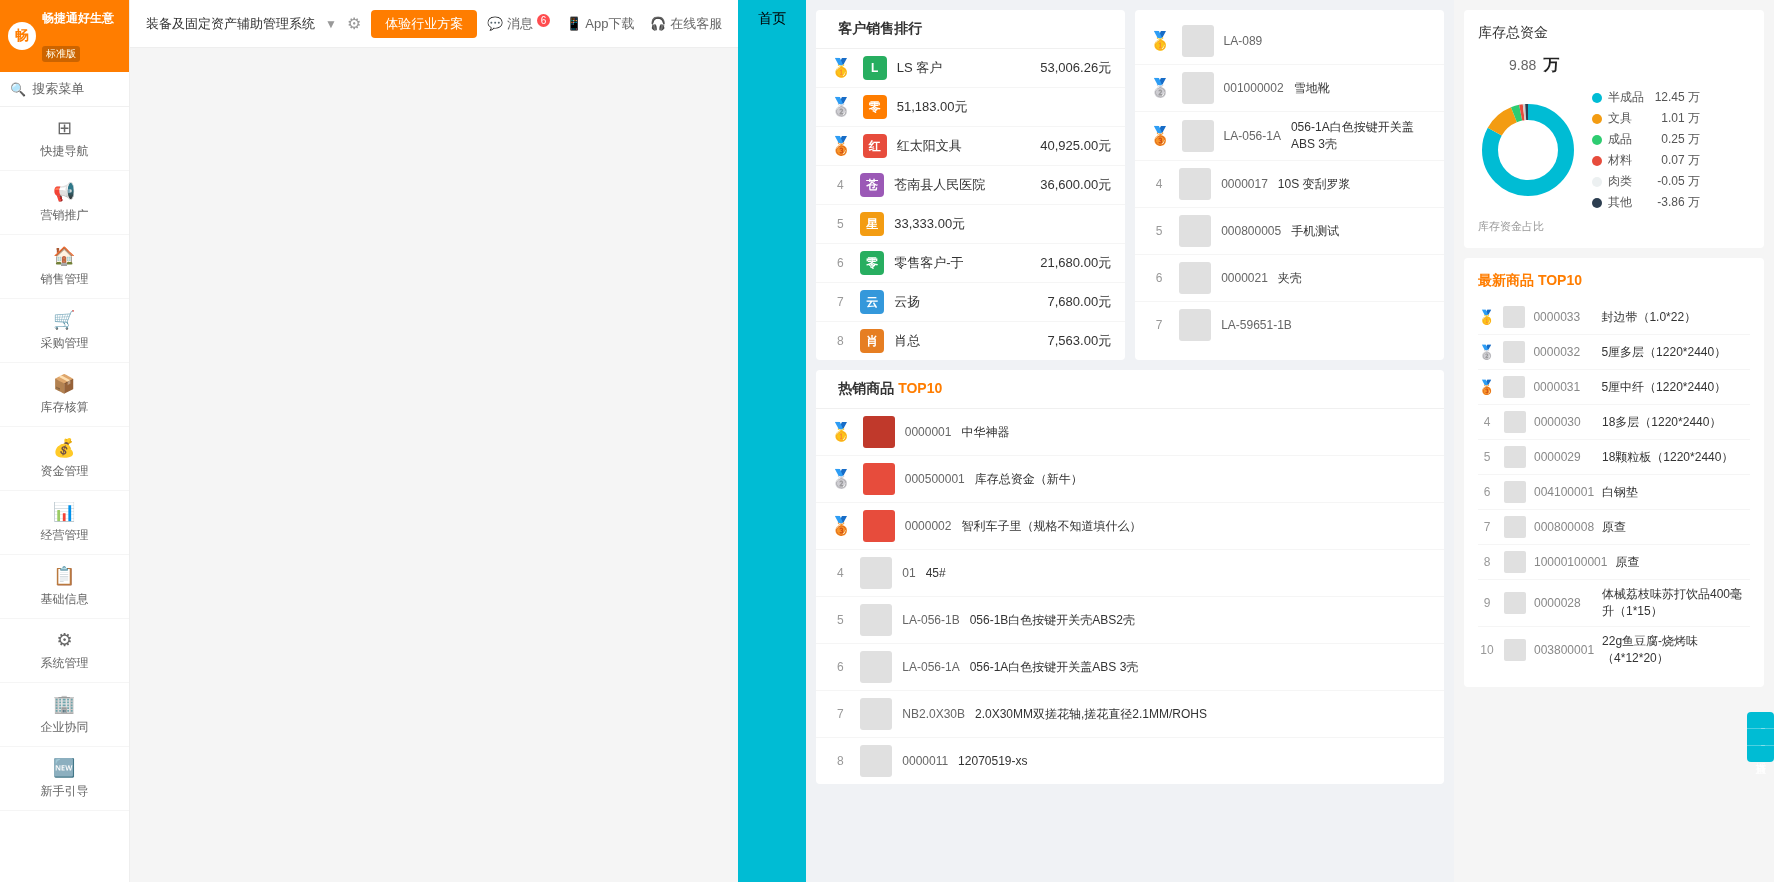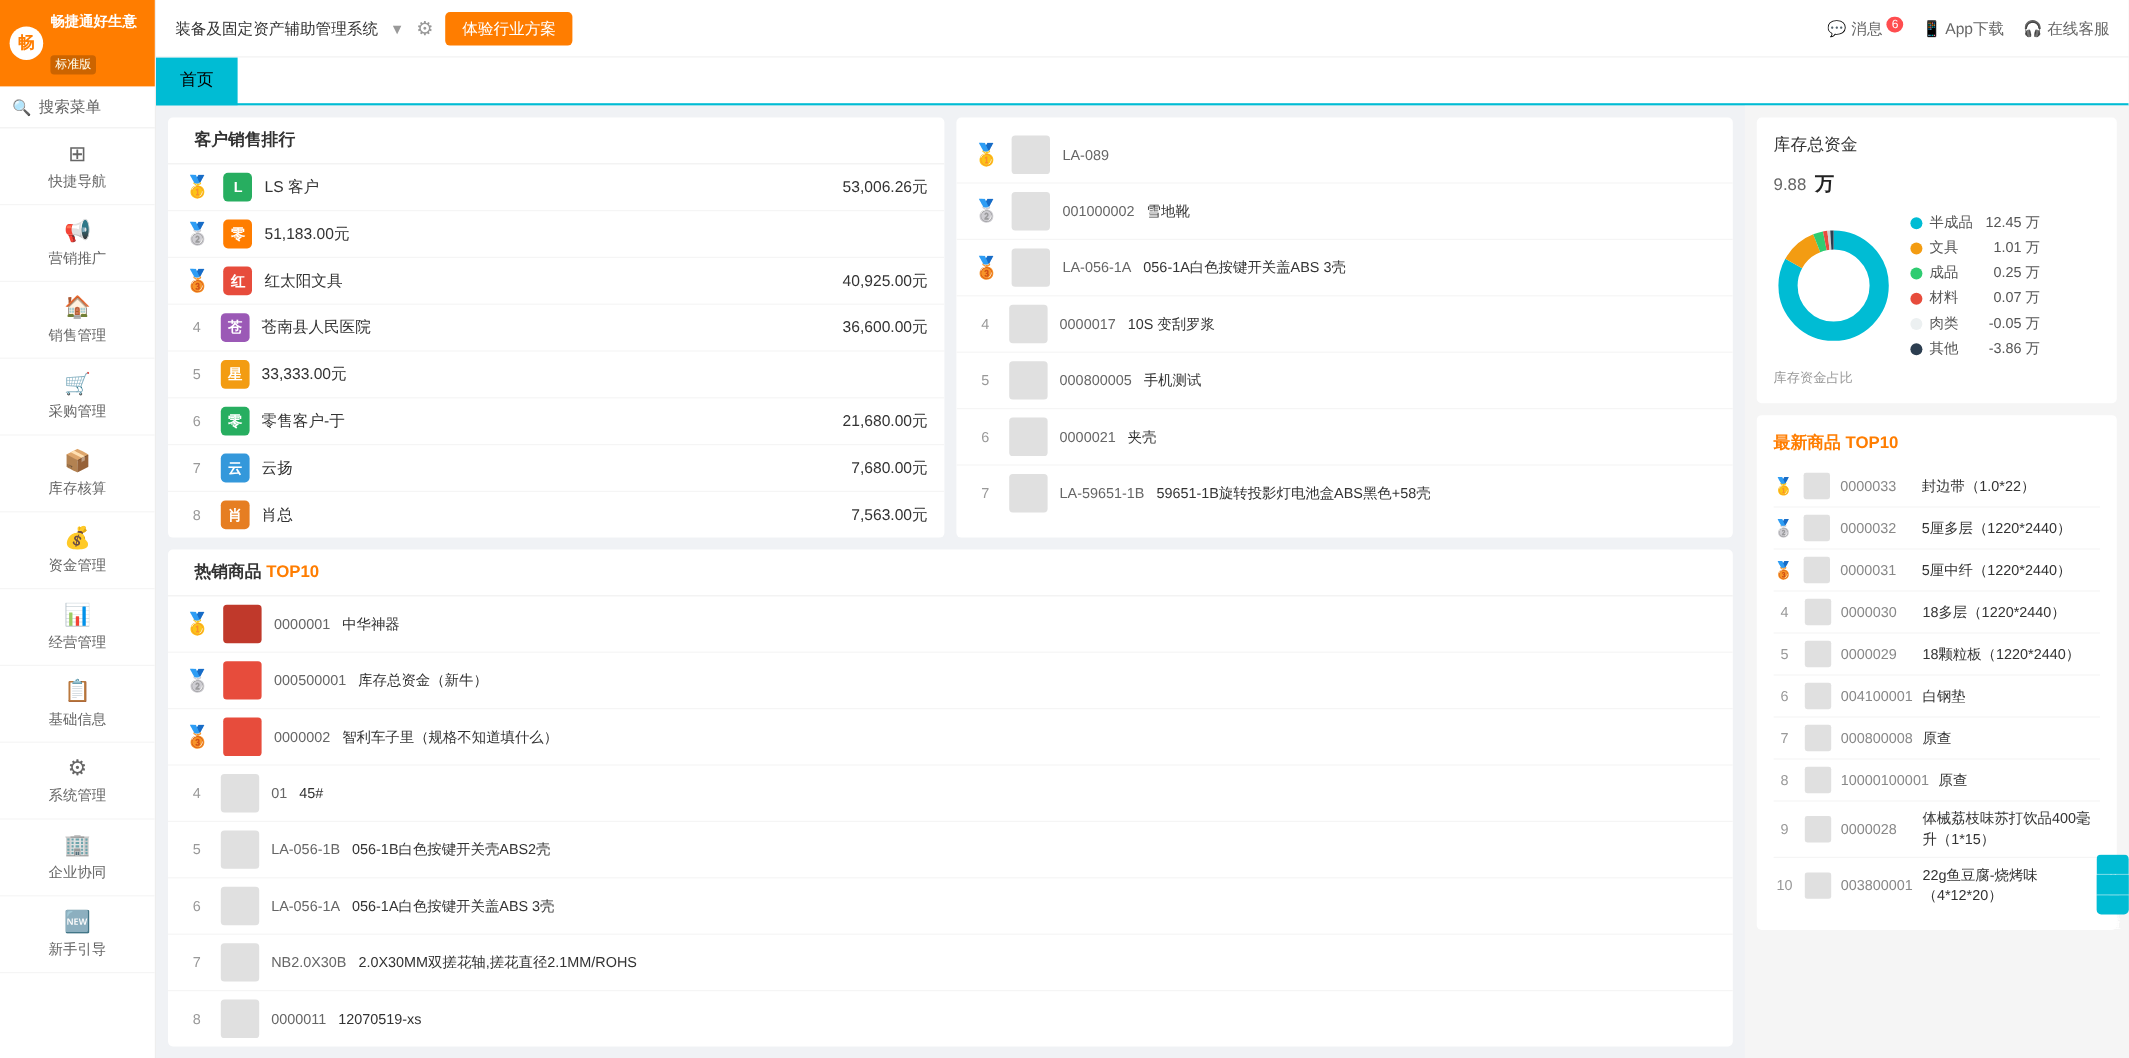"装备及固定资产辅助管理系统" .main { flex-direction: column -> row }
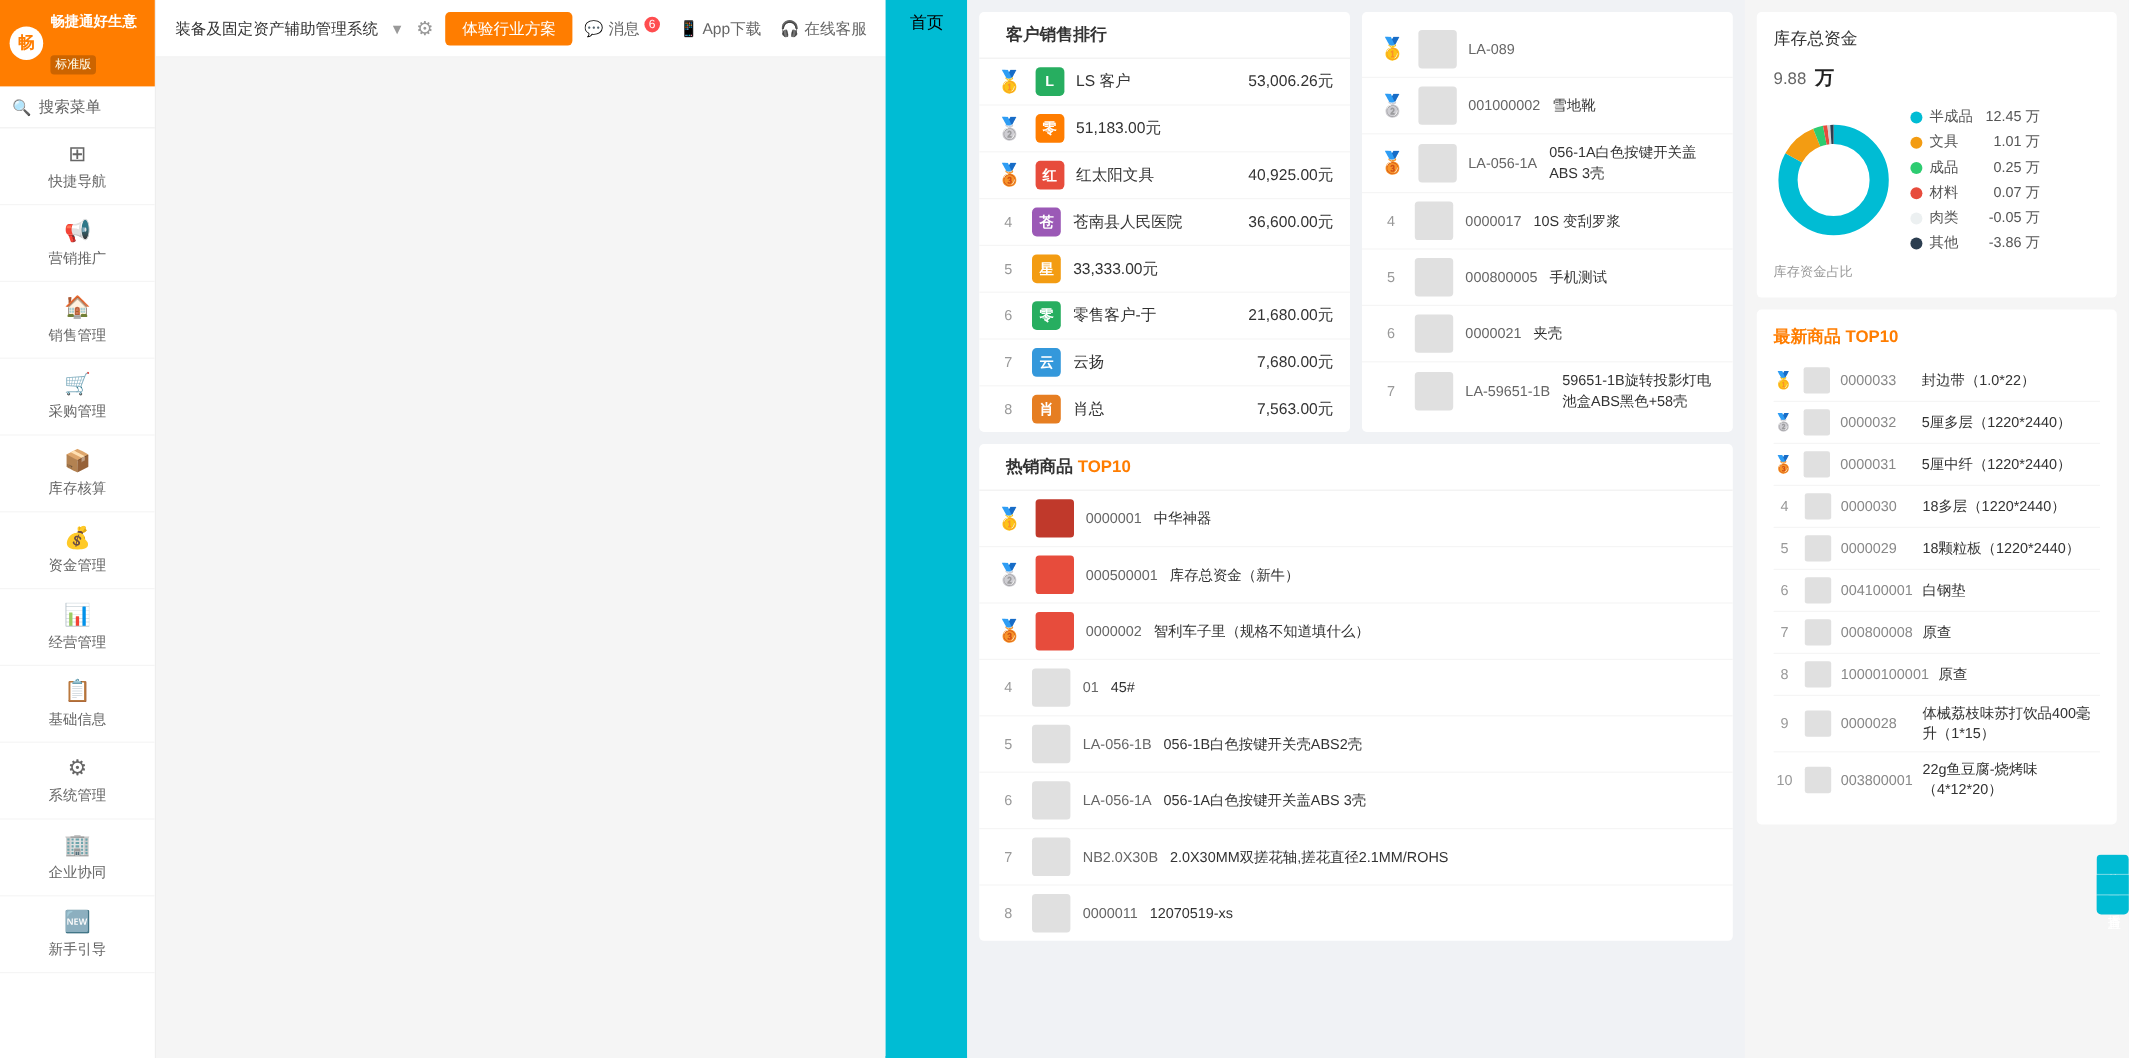"9.88 万" .inventory-amount { margin-left: none -> 31px }
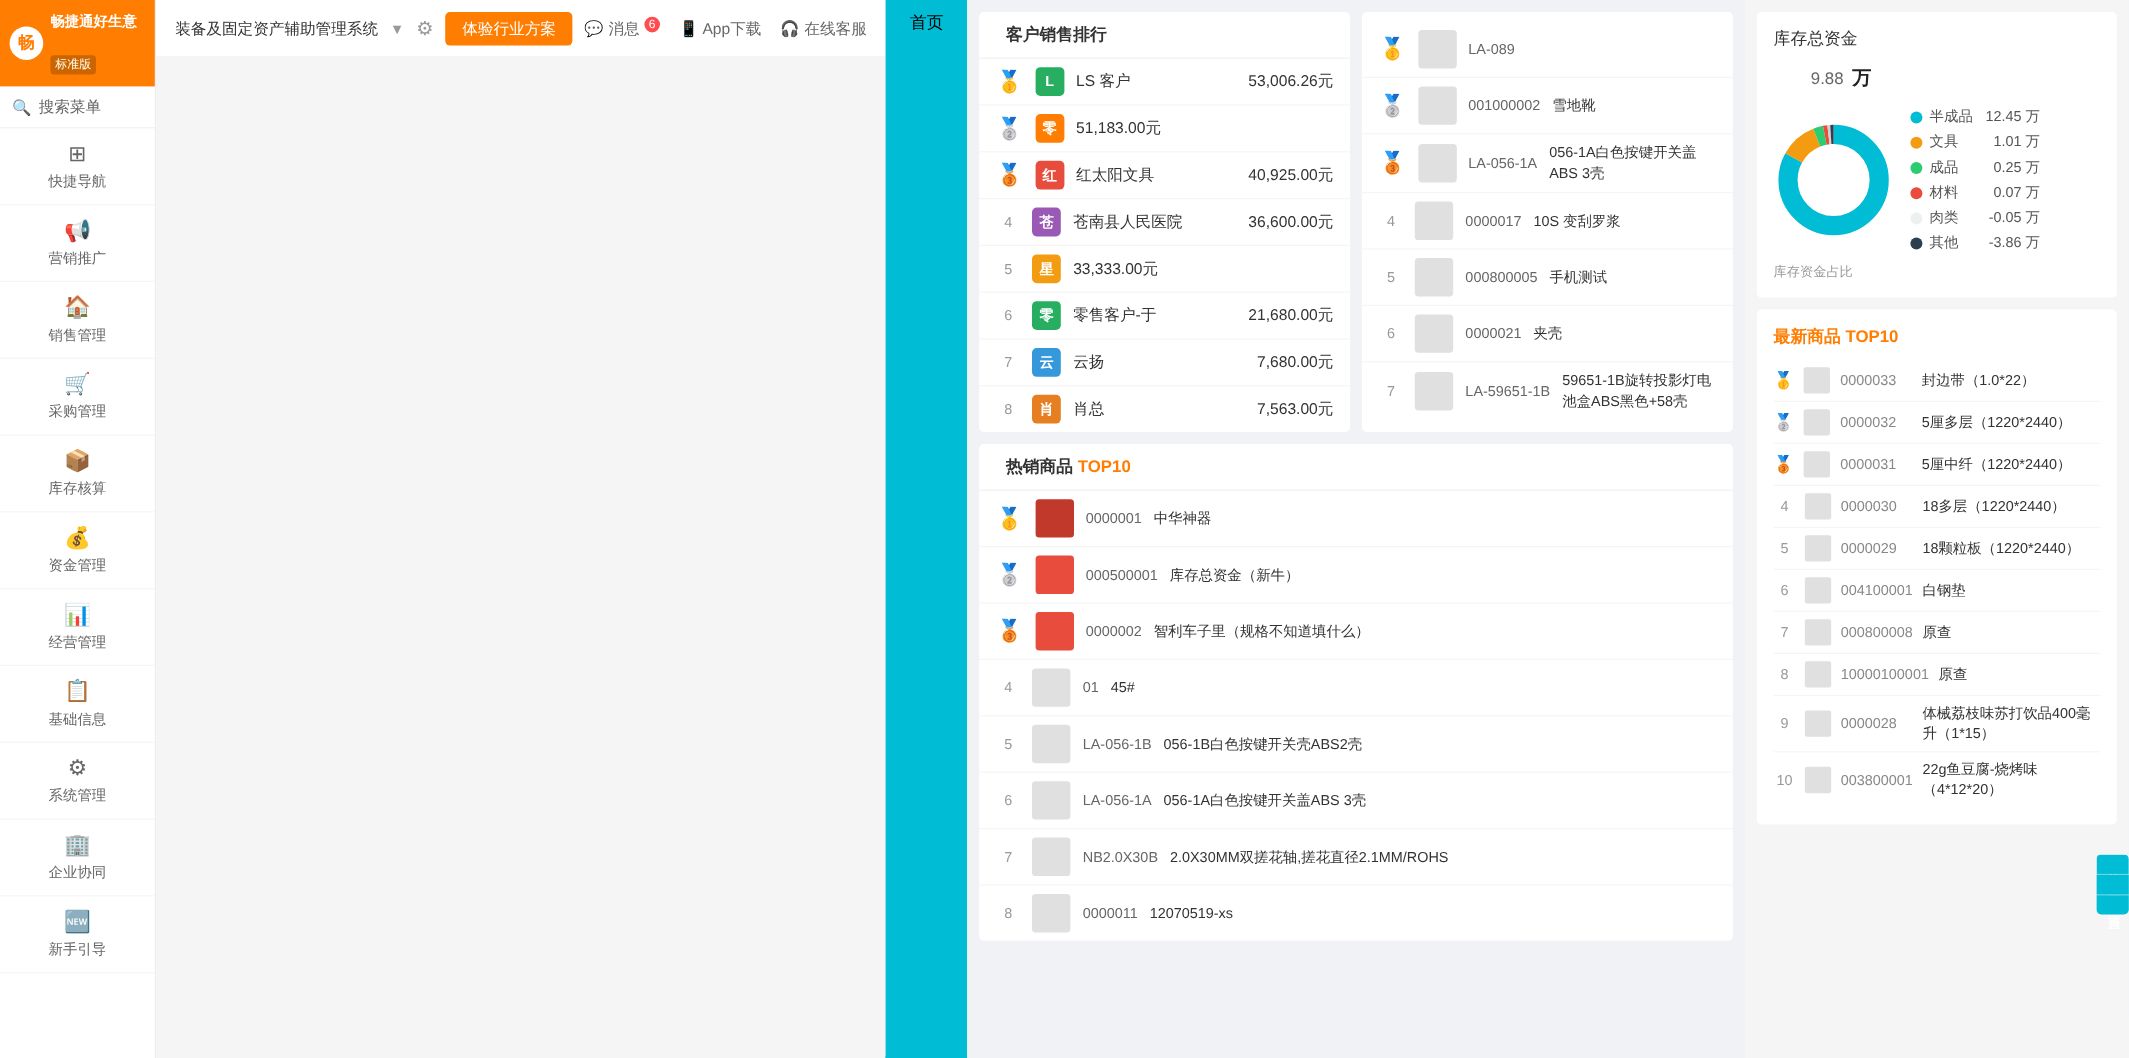"59651-1B旋转投影灯电池盒ABS黑色+58壳" span.product-name { html: <span>59651-1B旋转投影灯电池盒ABS黑色+58壳</span> -> none }
